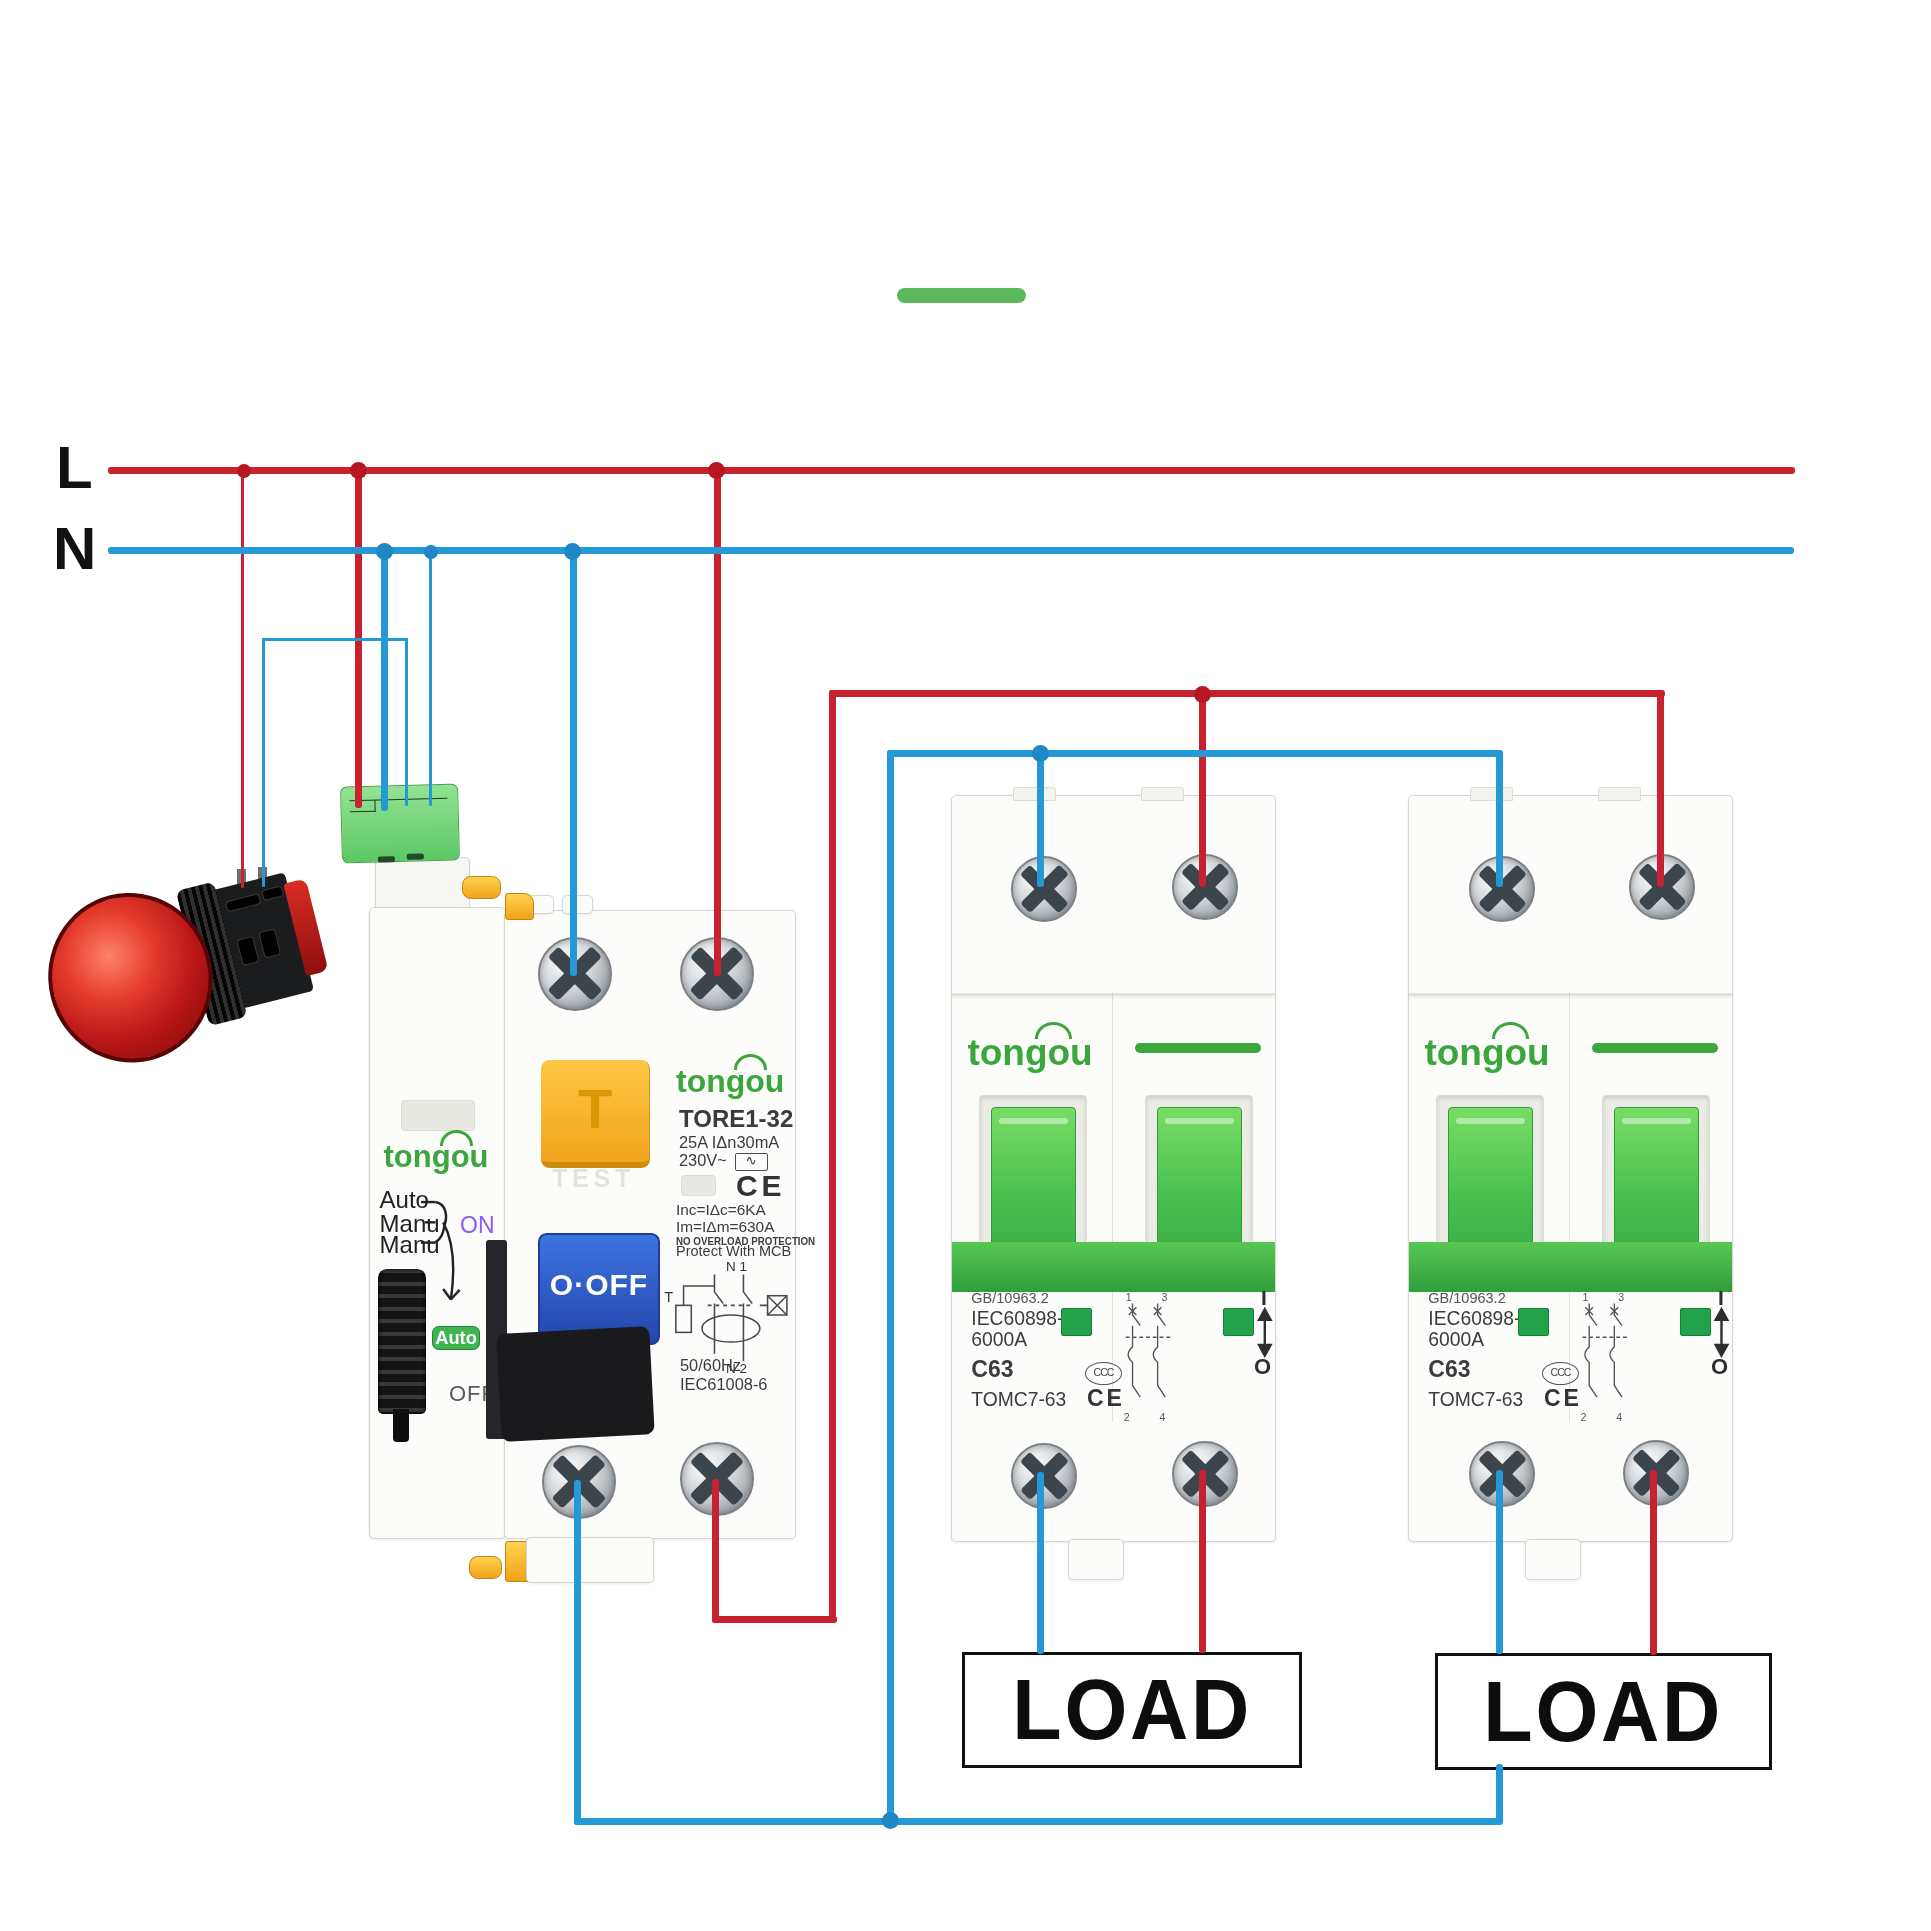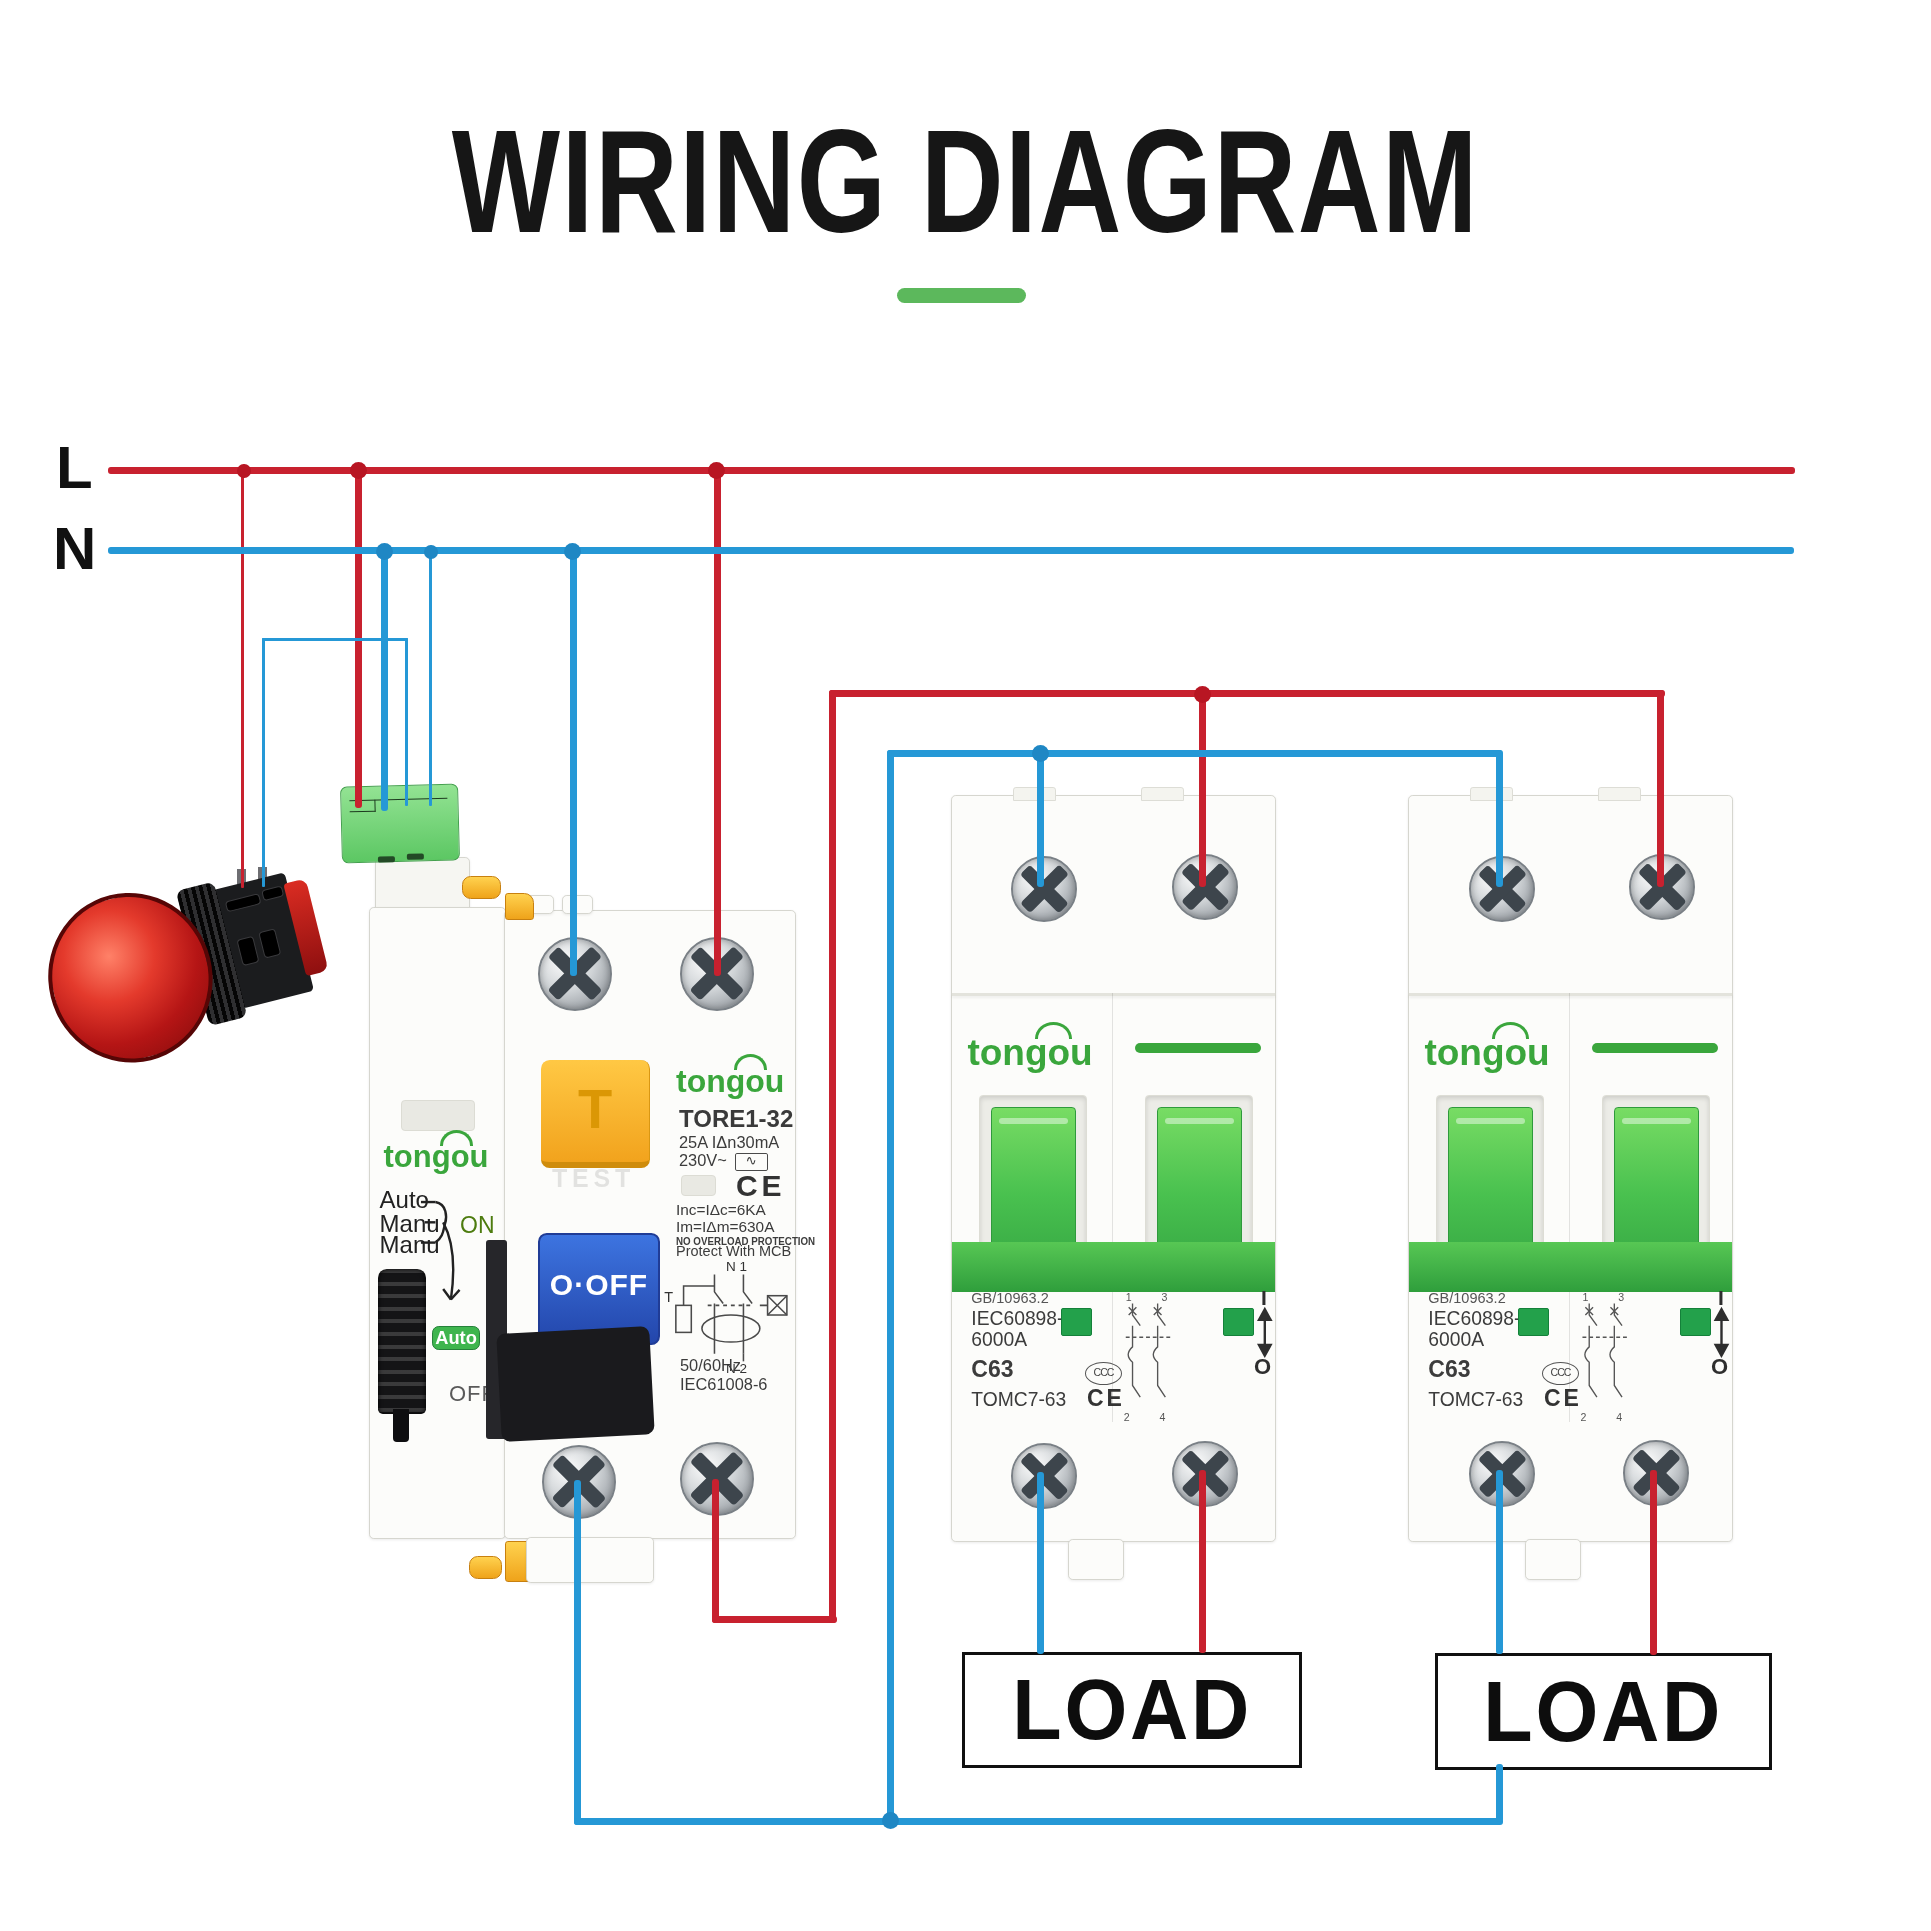"WIRING DIAGRAM" div.title { html: <div><span>WIRING DIAGRAM</span></div> -> none }
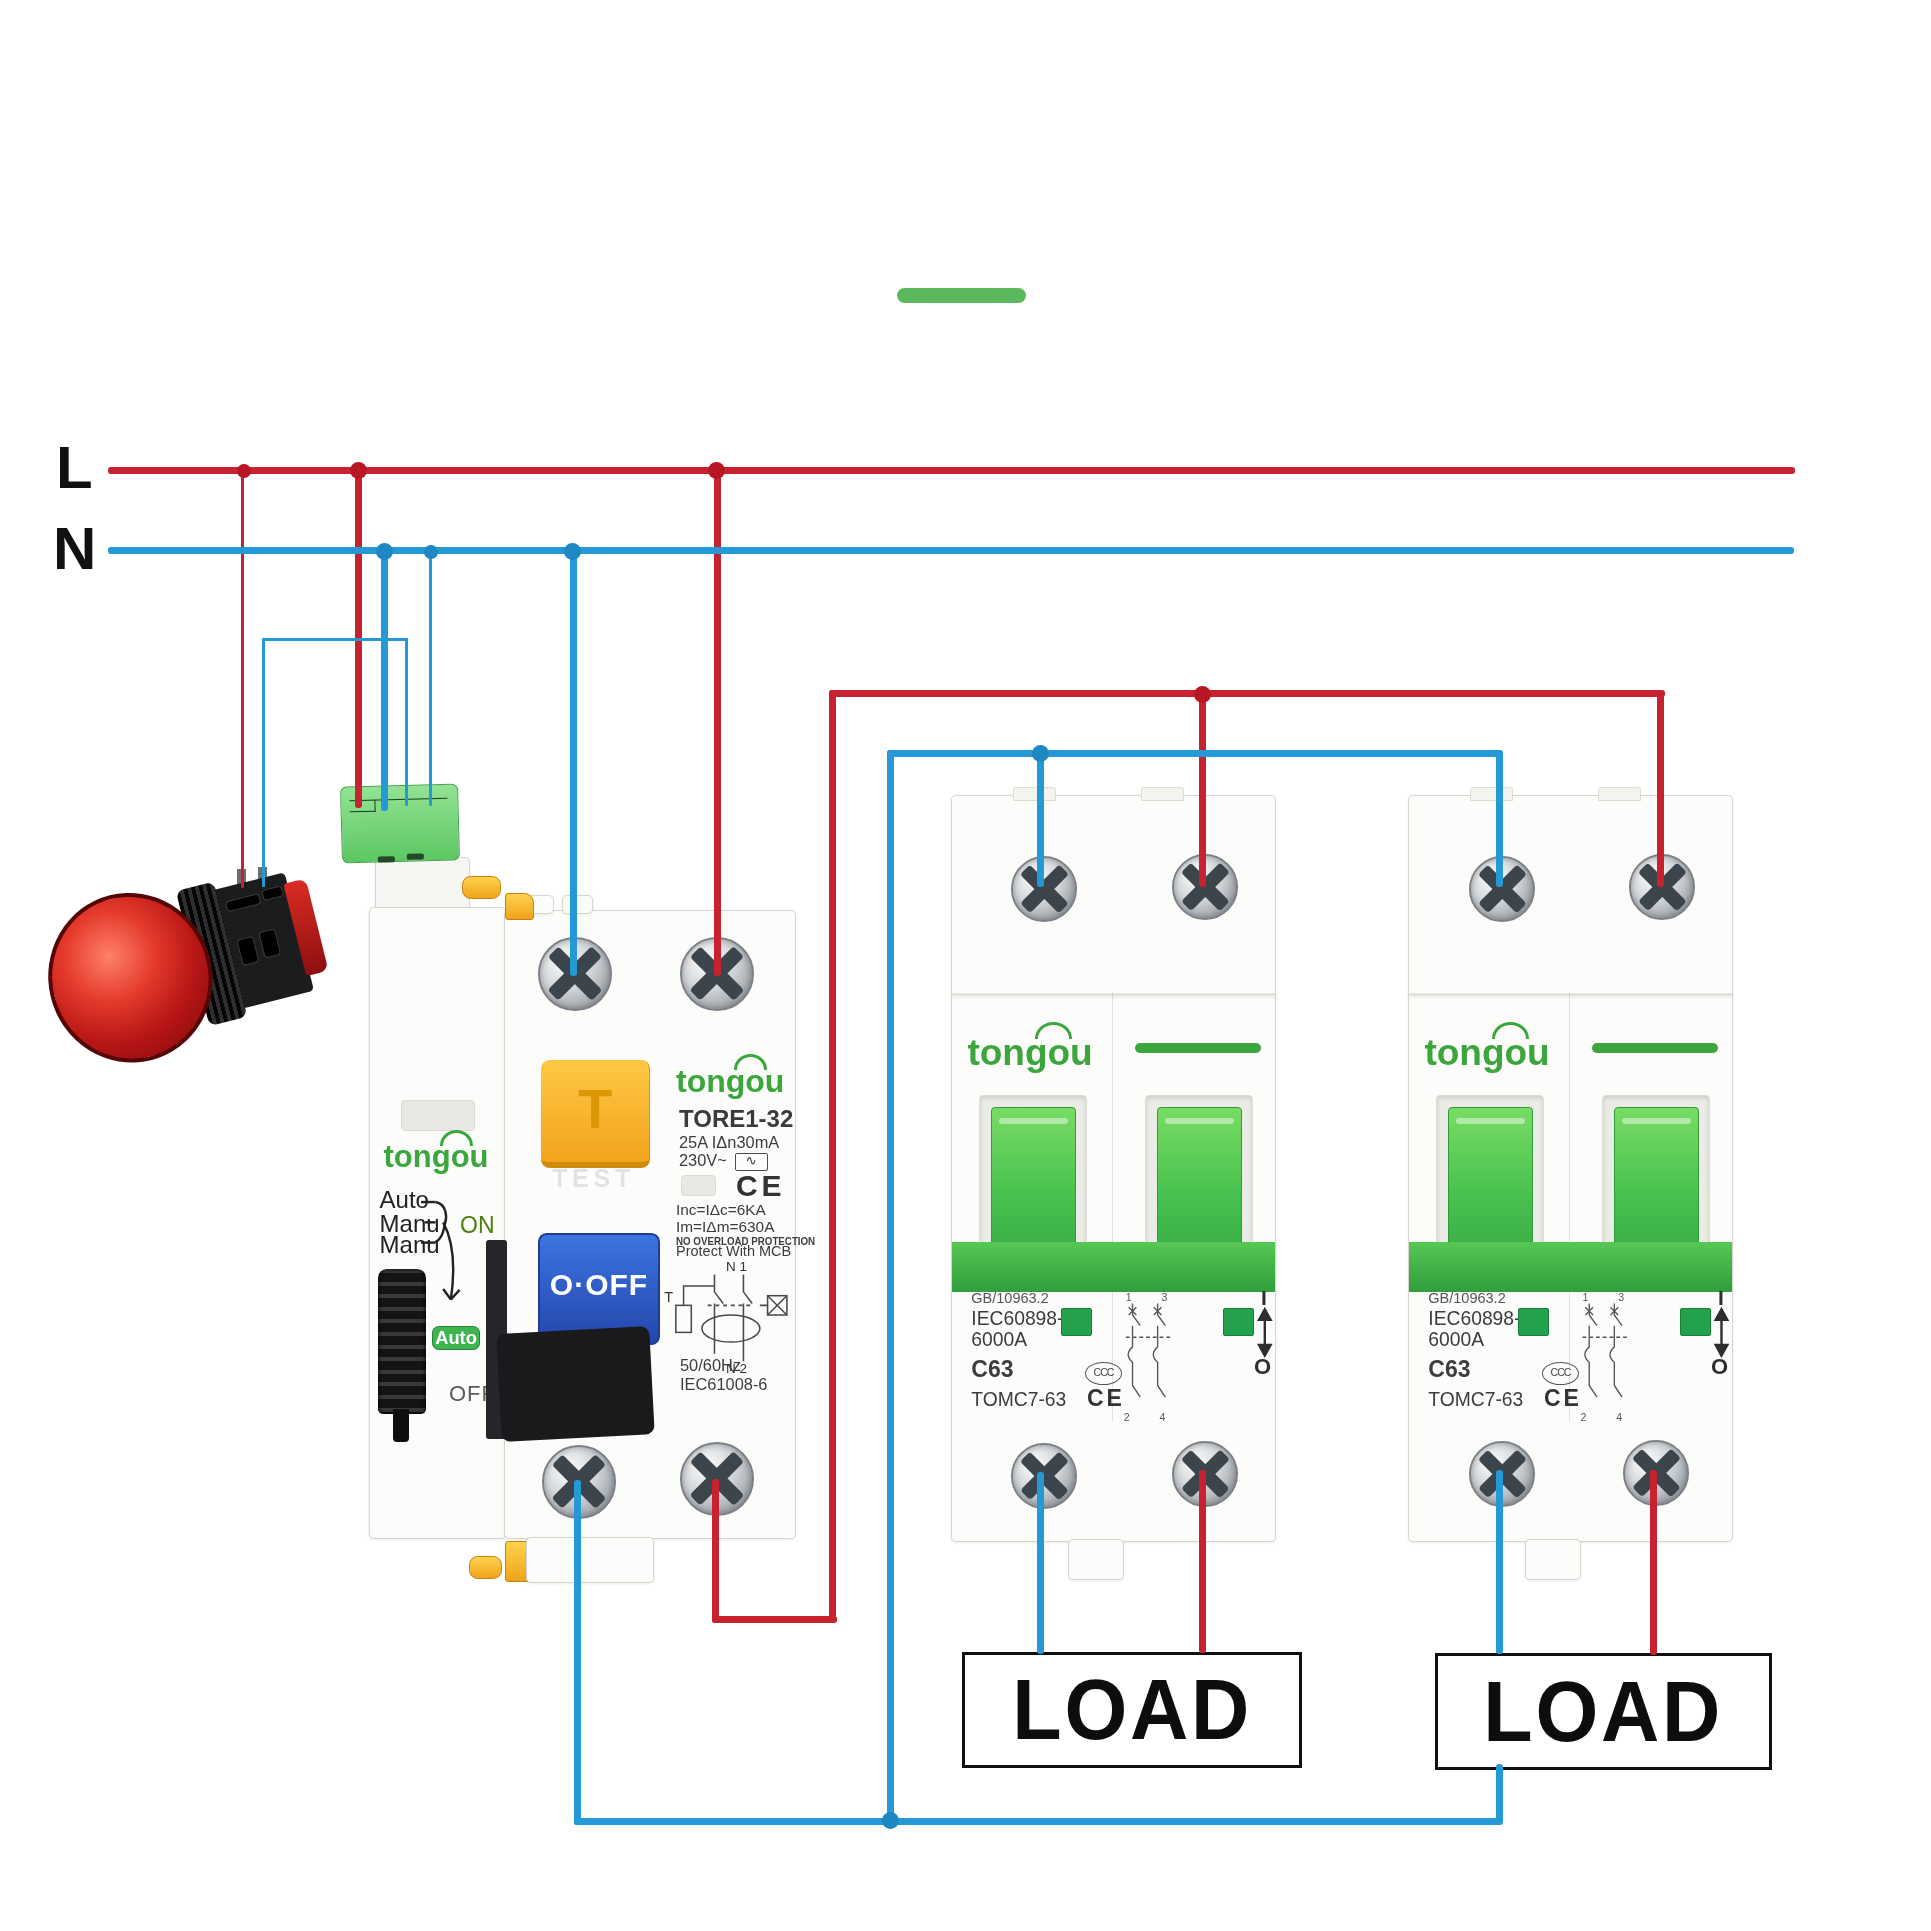"ON" div.txt { color: #4d7c0f -> #8b5cf6 }
